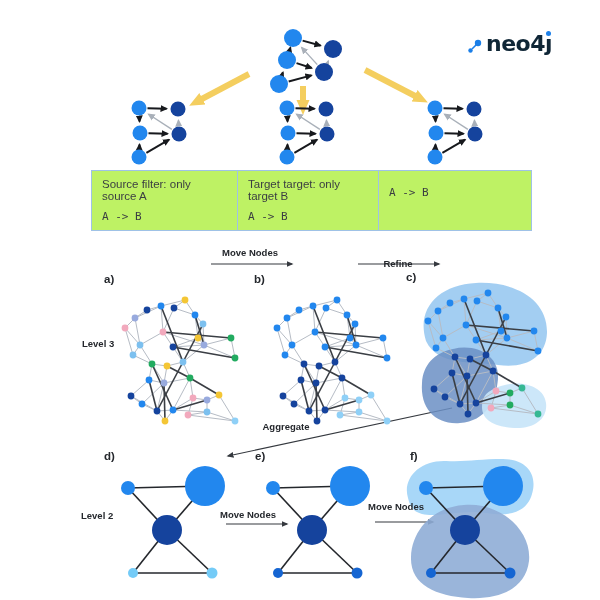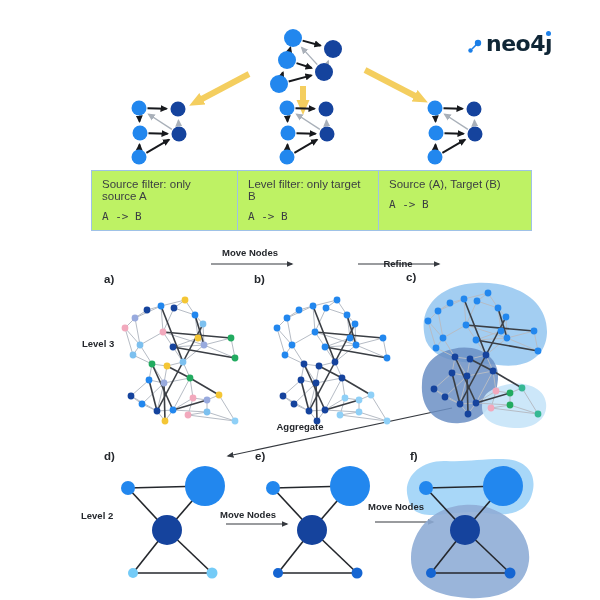"Level filter: only target B" div.fhead { text: Level filter -> Target target }
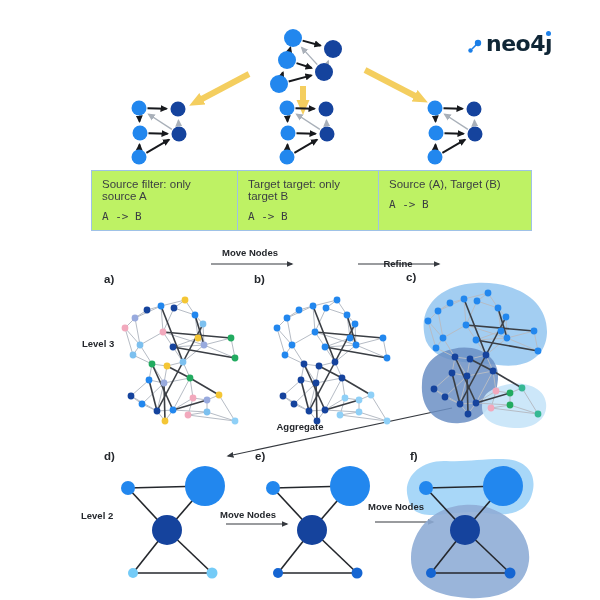"Source (A), Target (B)" div.fhead { html: <div>Source (A), Target (B)</div> -> none }
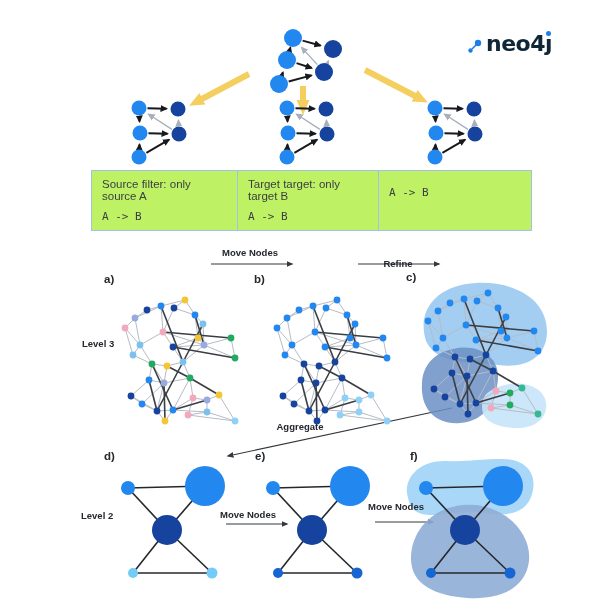"Aggregate" span.lbl { left: 300px -> 286px }
